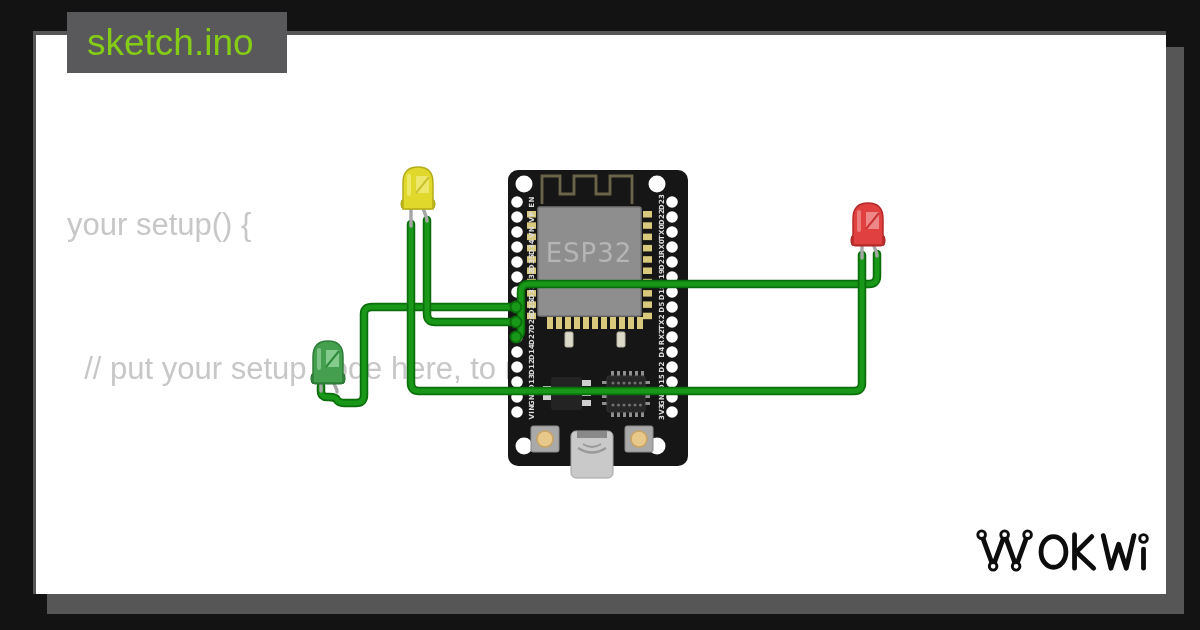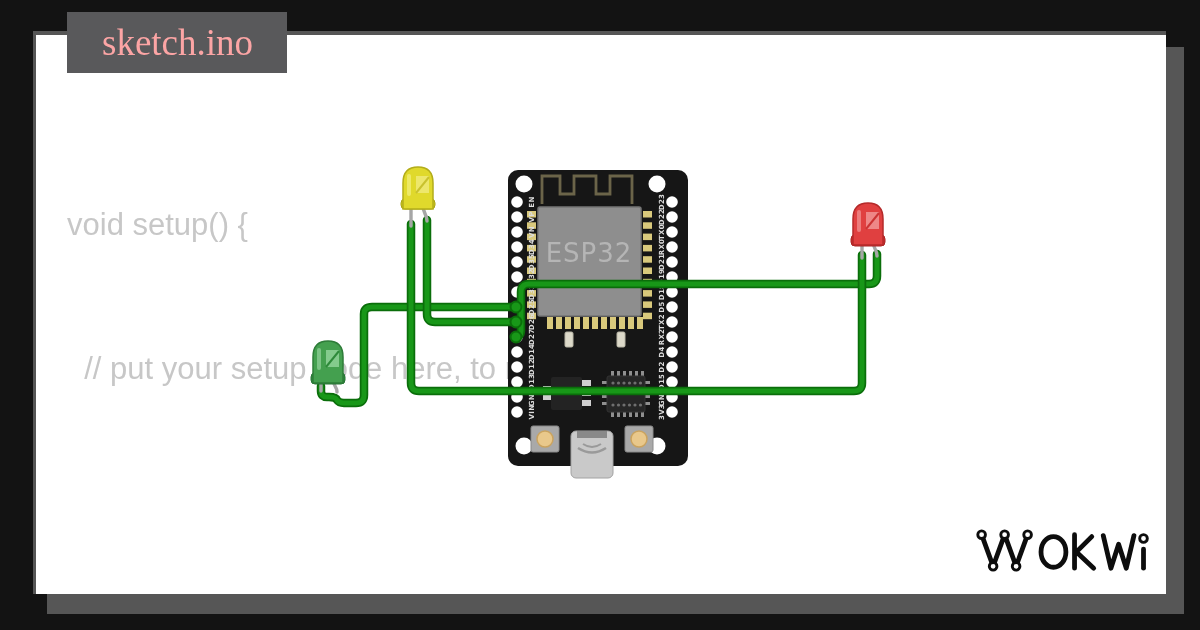"sketch.ino" .tab span { color: #fca5a5 -> #84cc16; font-family: Liberation Serif, serif -> none; padding-left: 35px -> 20px }
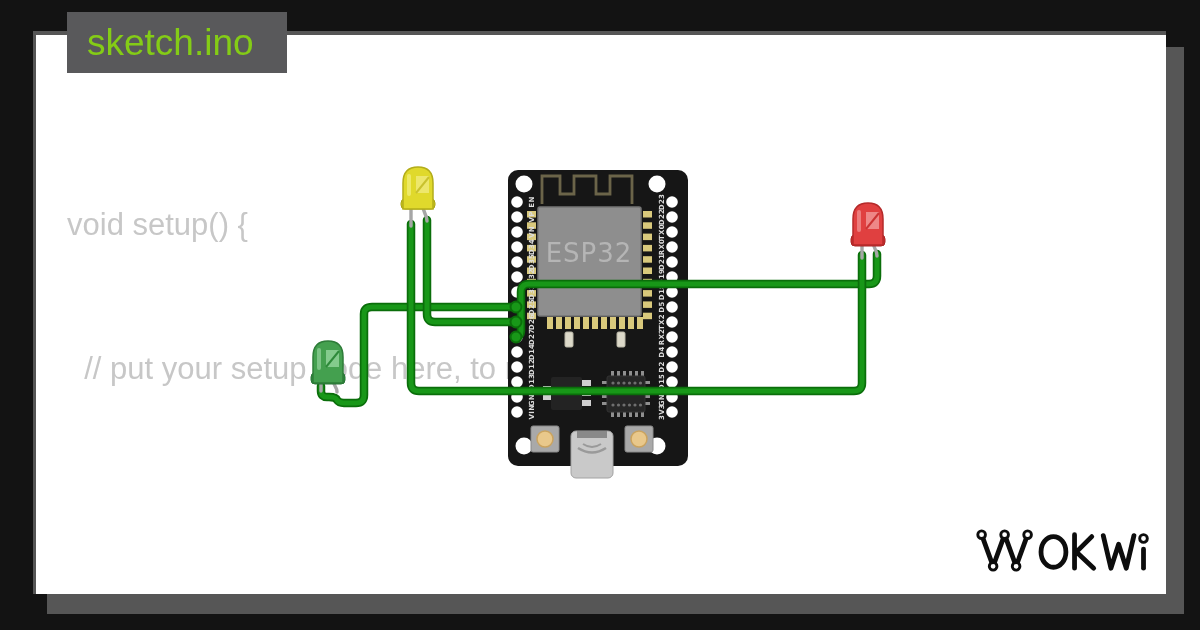"void setup() {" div { text: void -> your }
